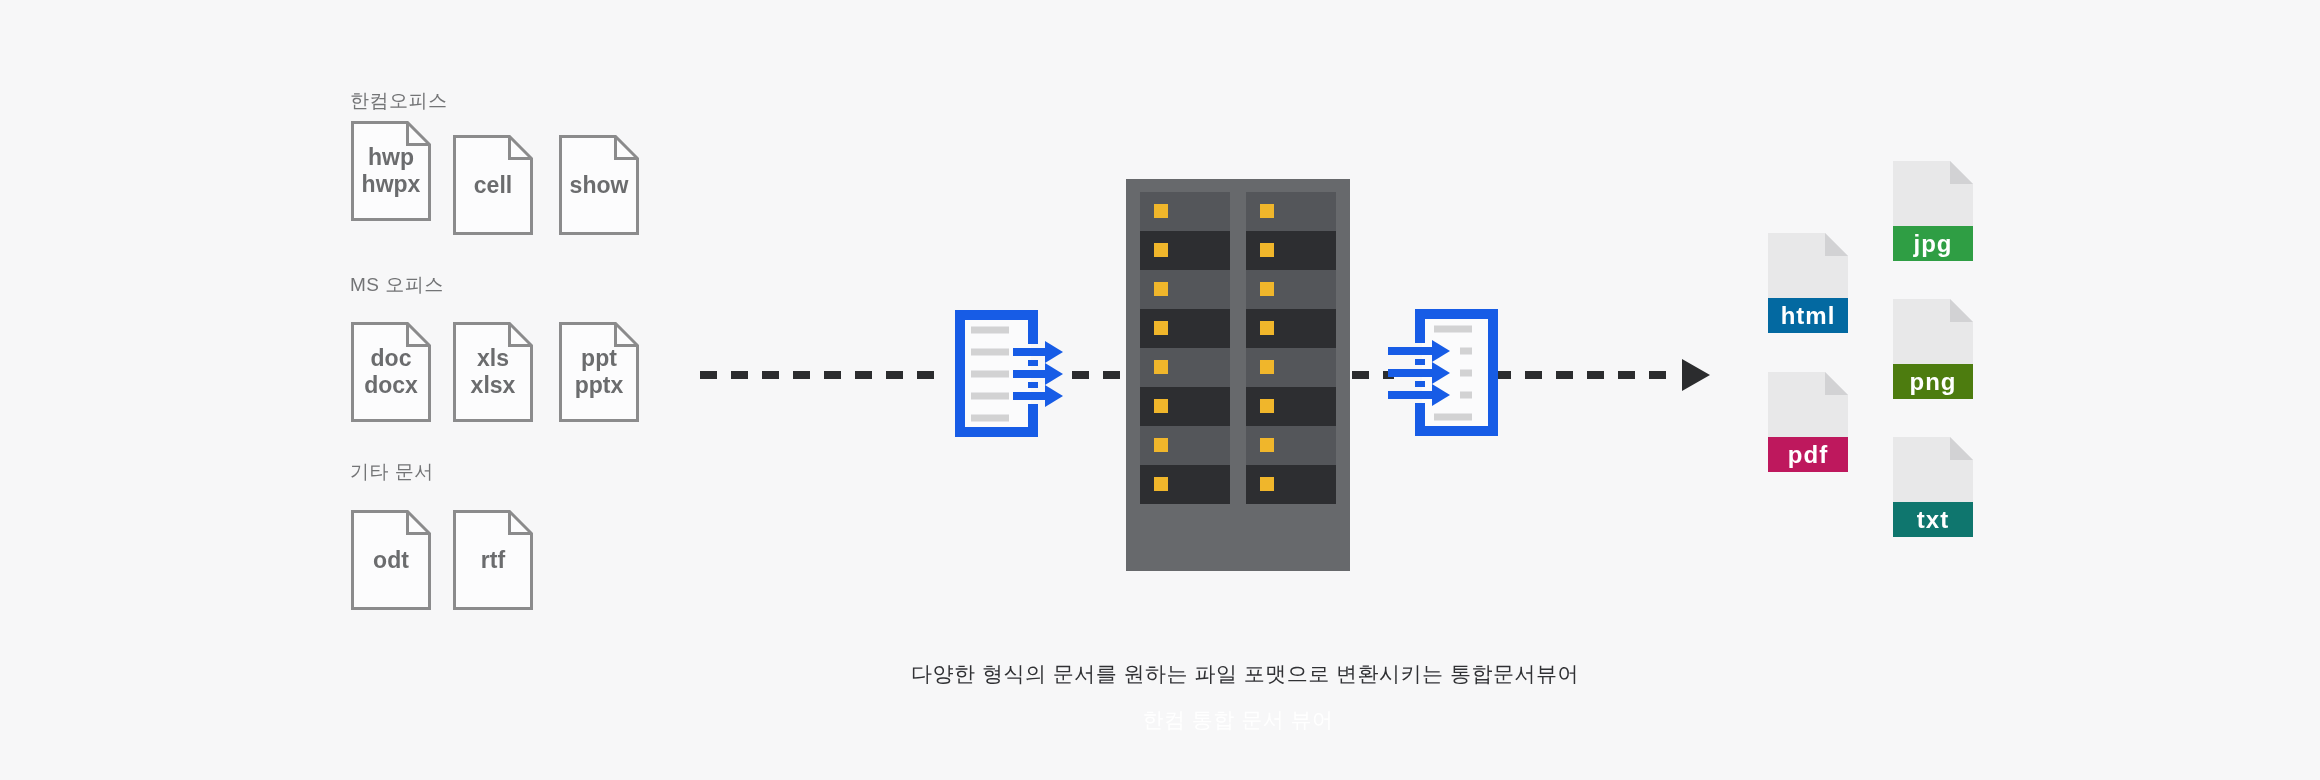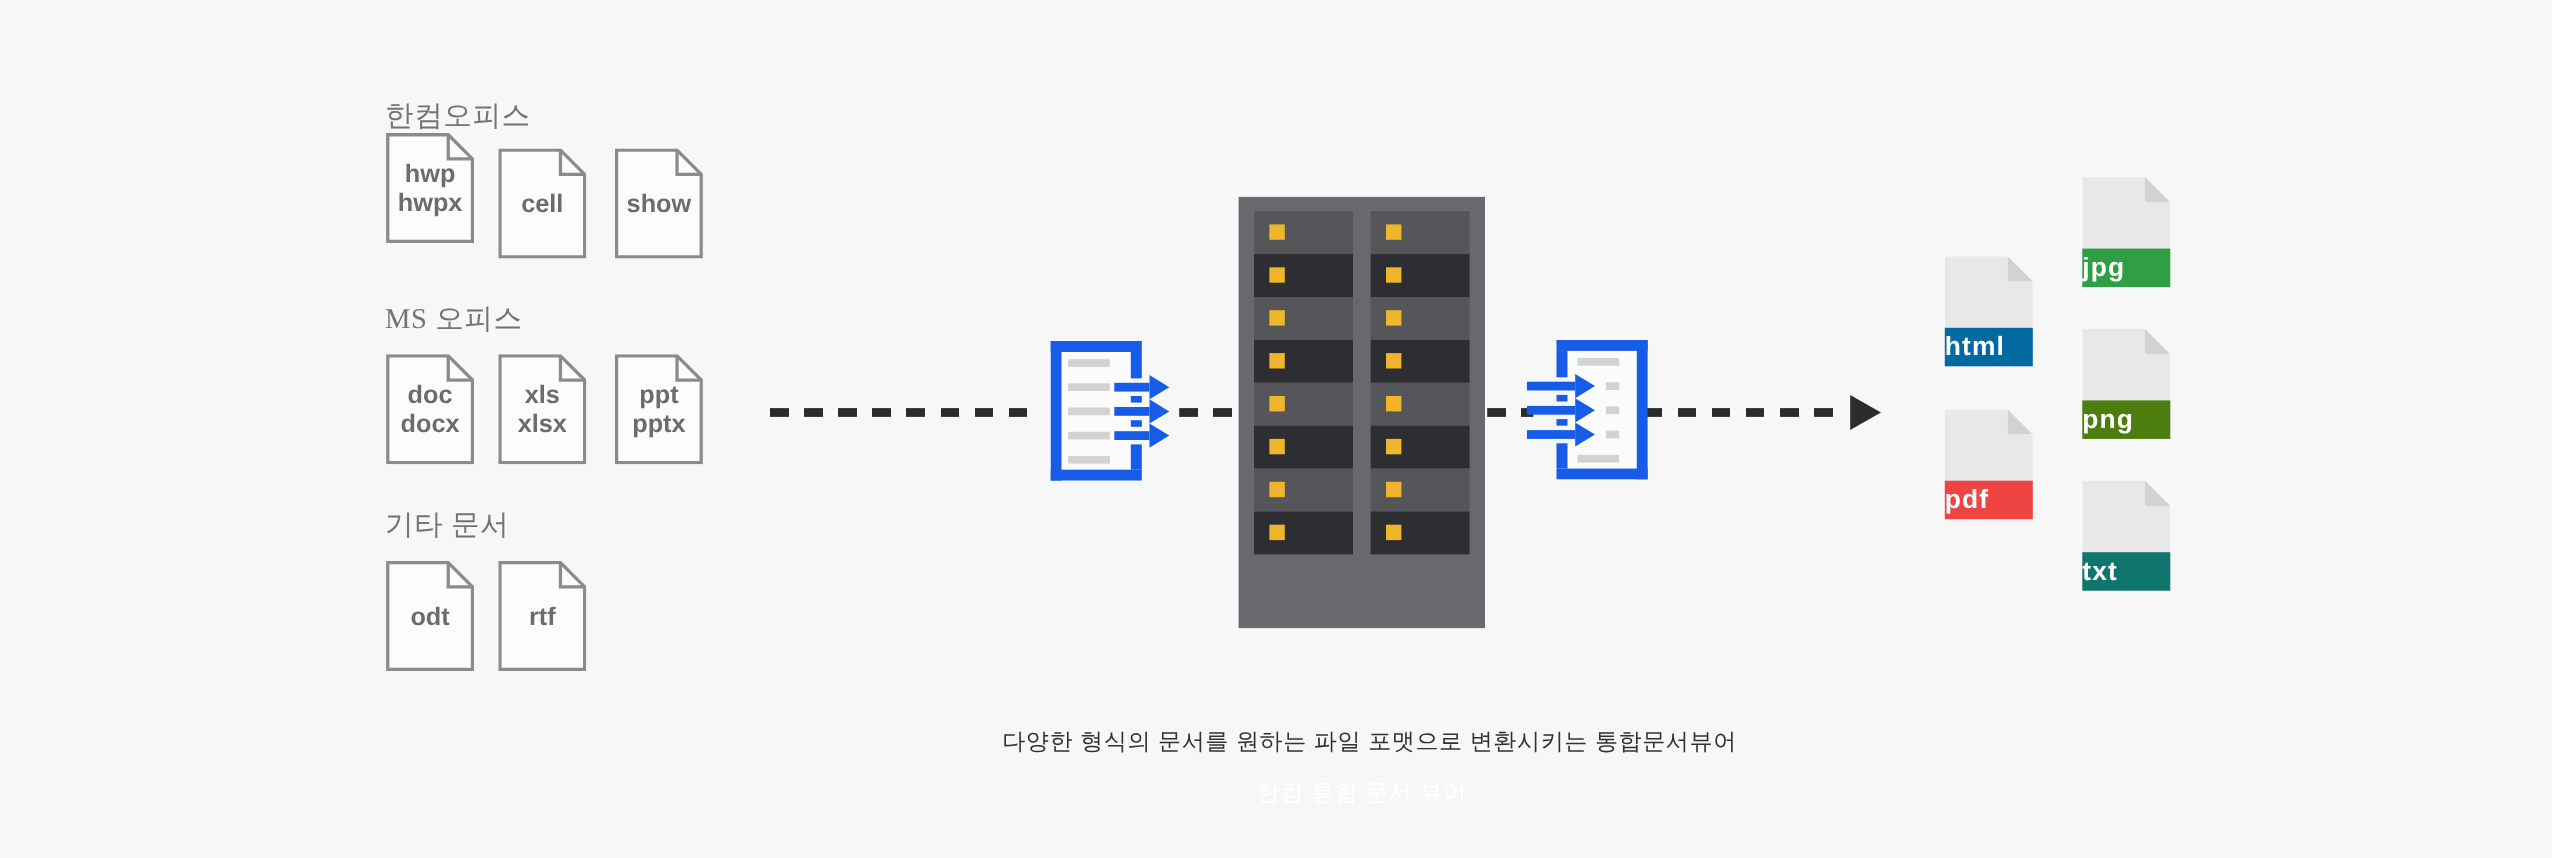"한컴오피스" .group-label { font-family: Liberation Serif, serif -> none; font-size: 26px -> 19px }
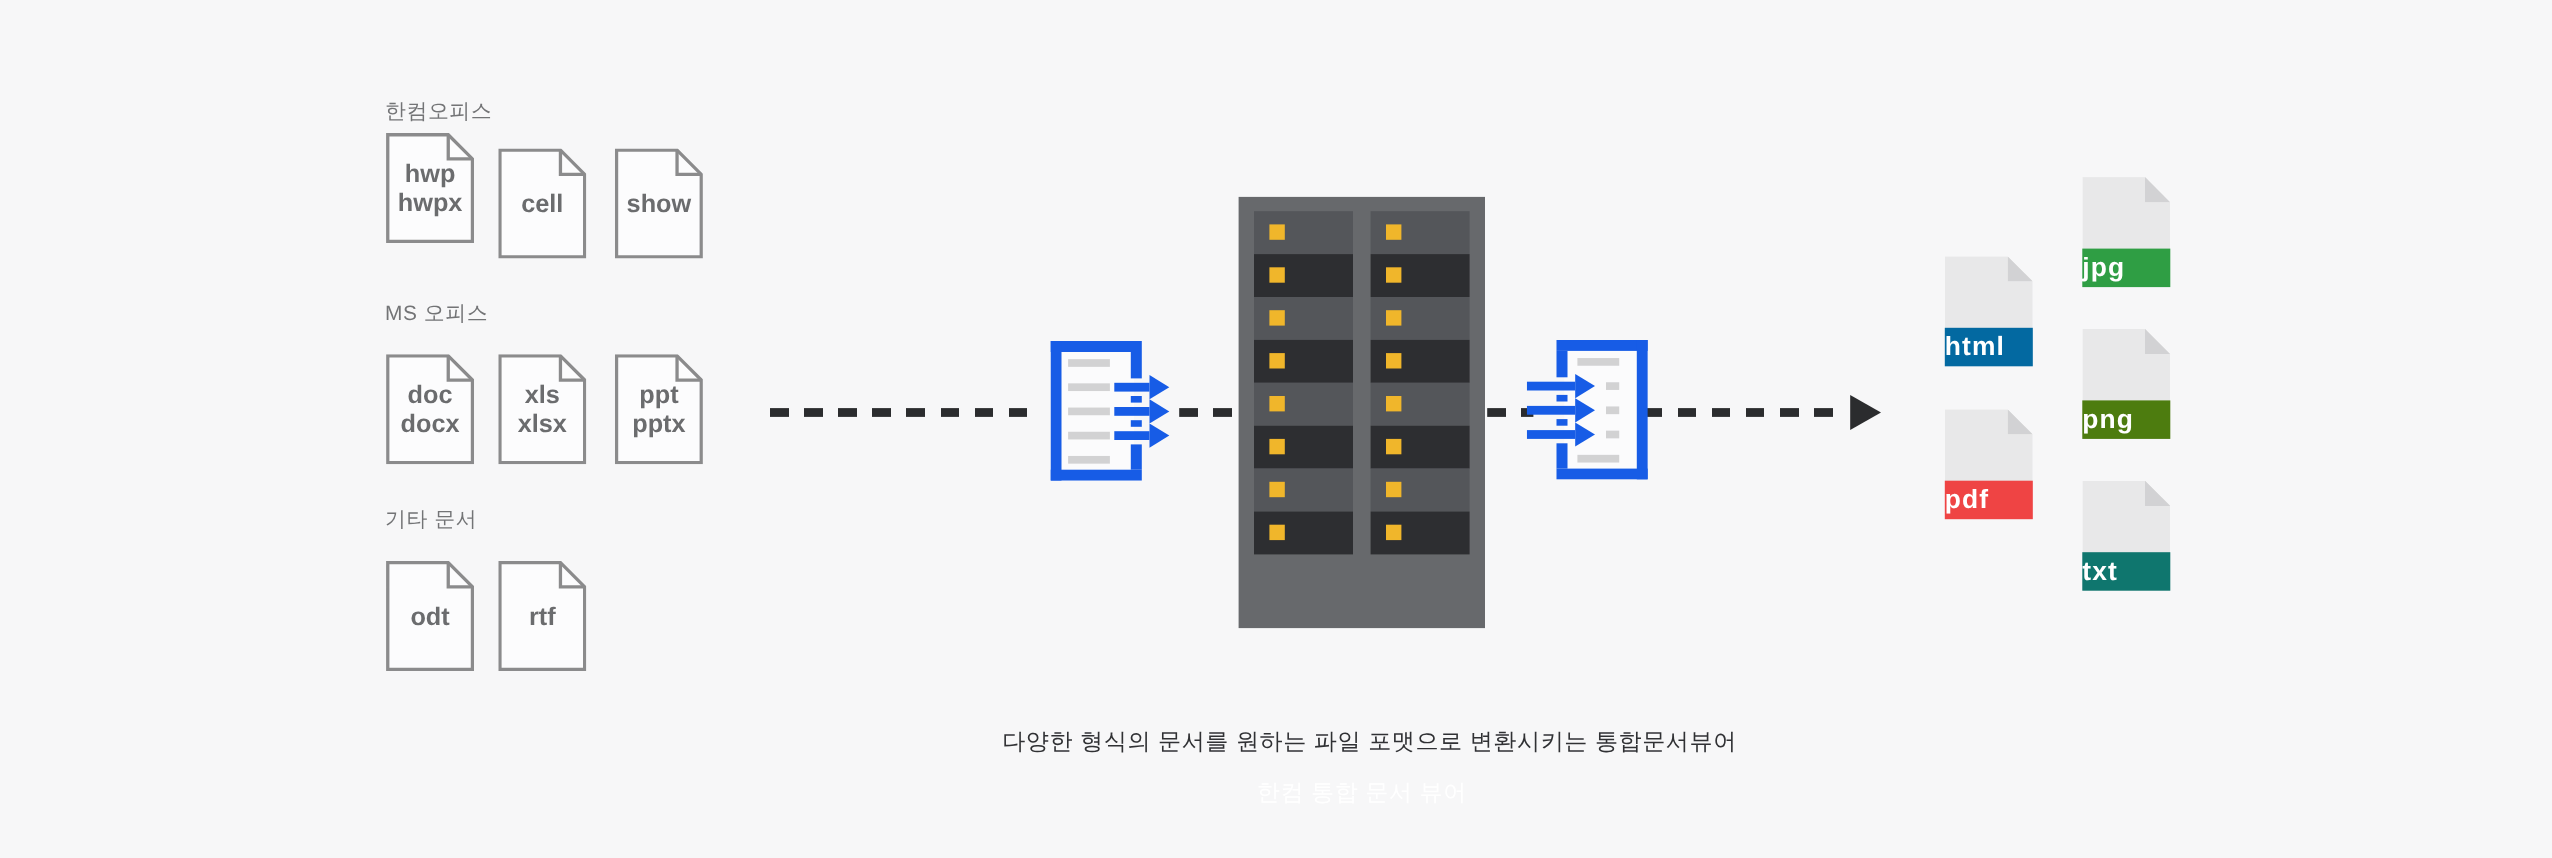"jpg" .out-banner { text-align: none -> center }
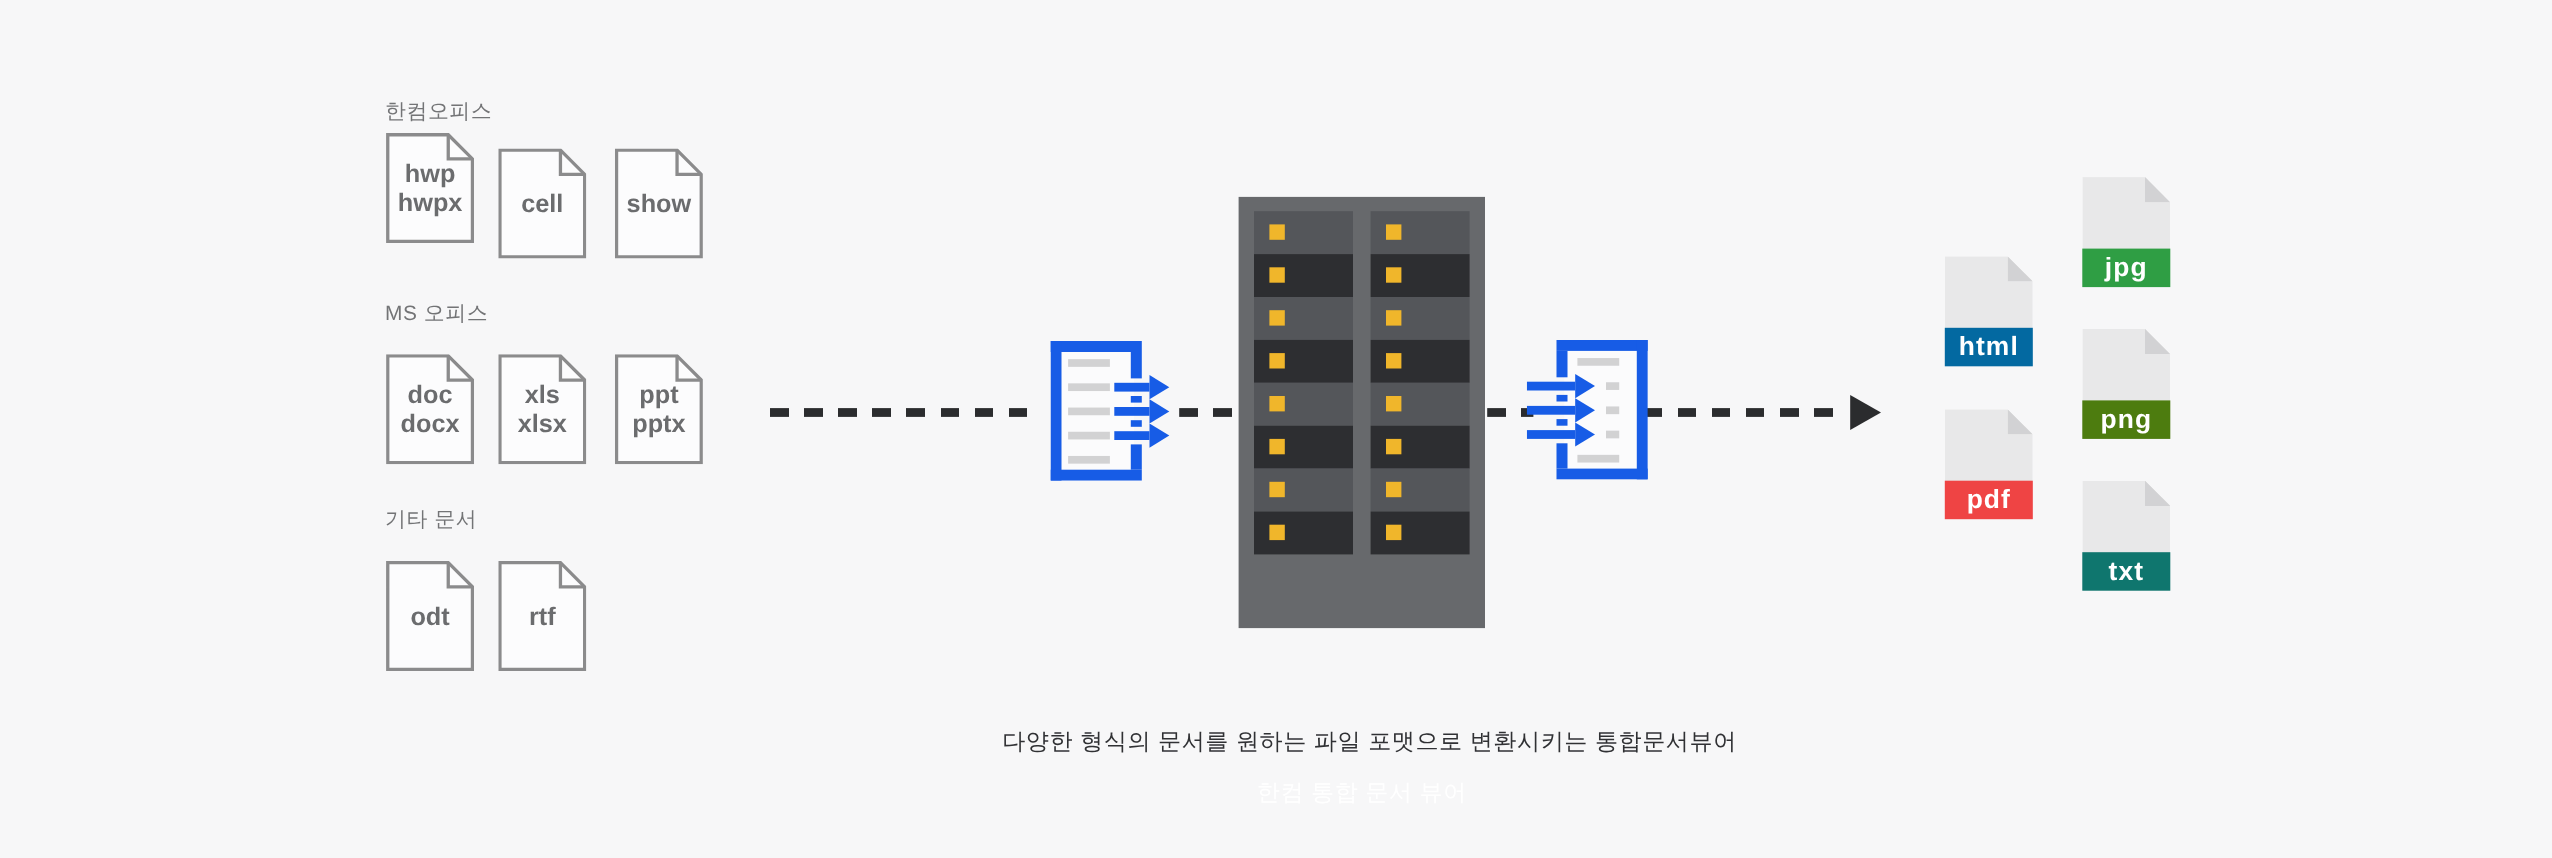"pdf" div.out-banner { background-color: #ef4444 -> #be185d }
